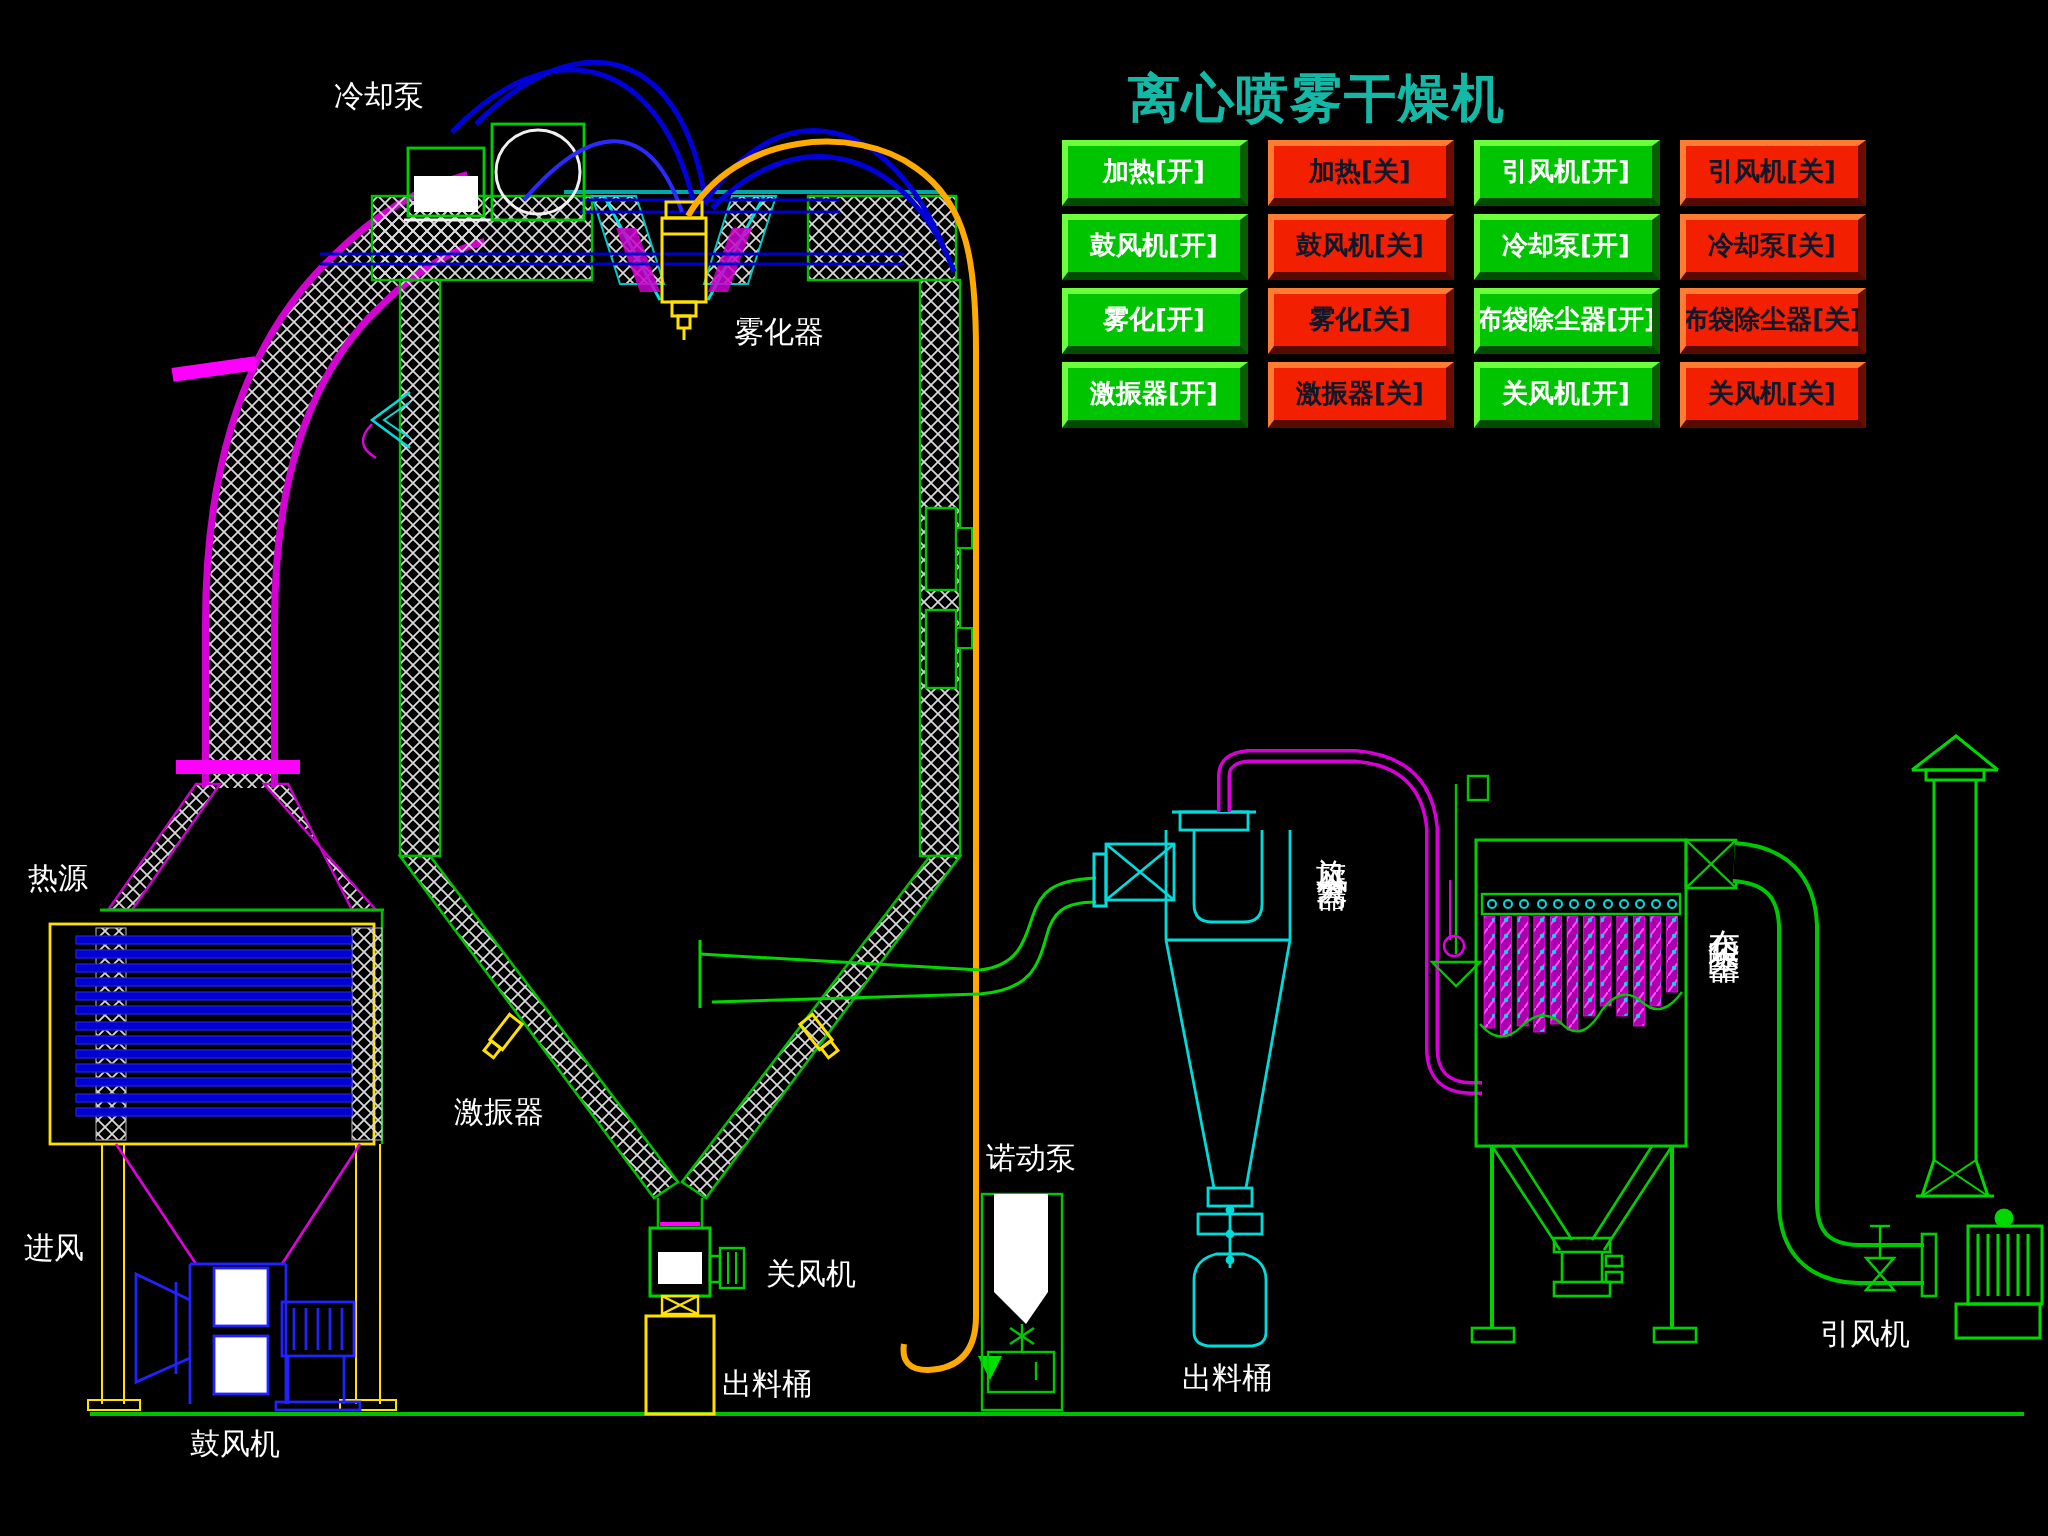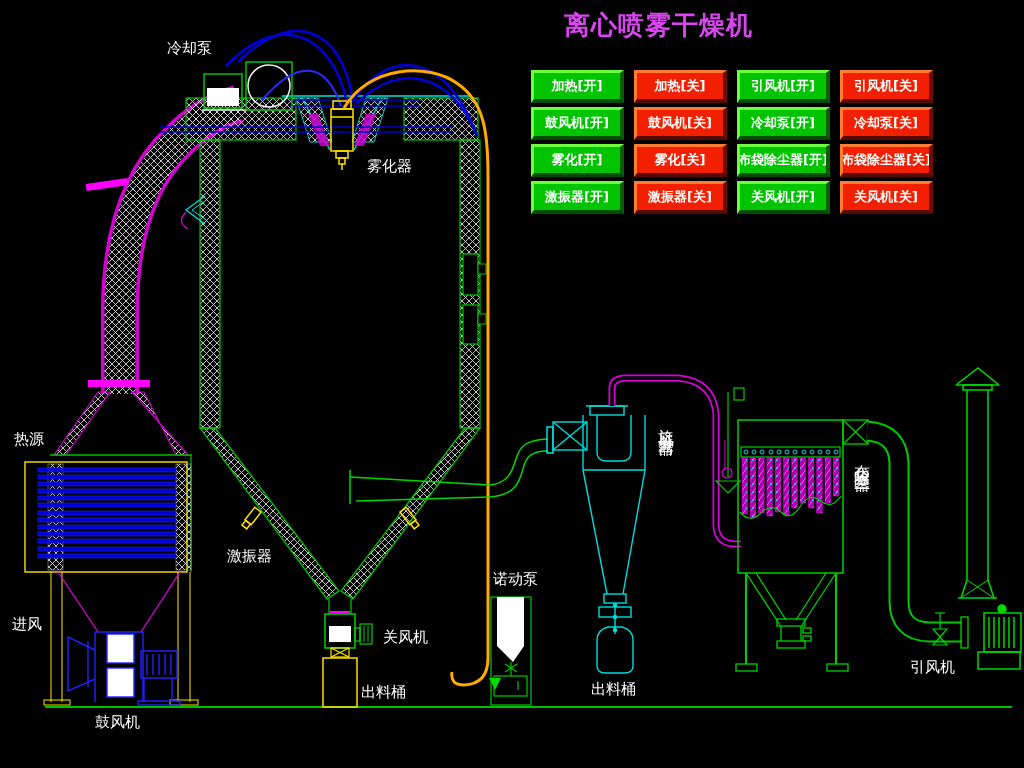"离心喷雾干燥机" .title { color: #d946ef -> #14b8a6; top: 8px -> 32px }
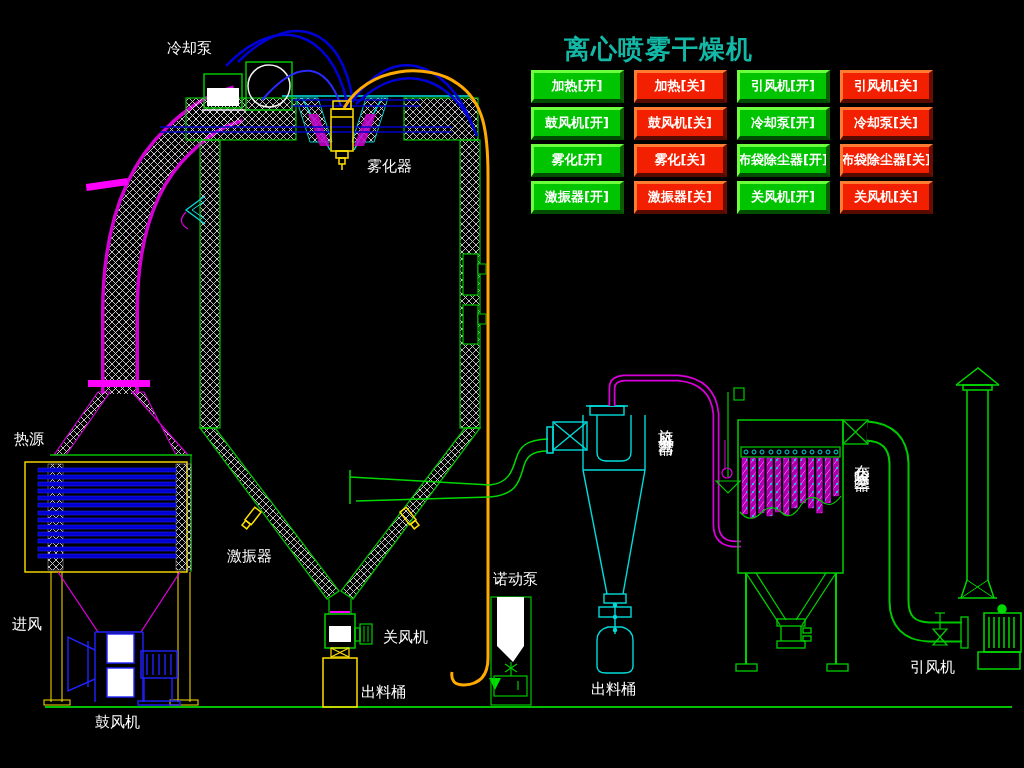"加热[关]" .btn.off { color: #ffffff -> #0f172a }
